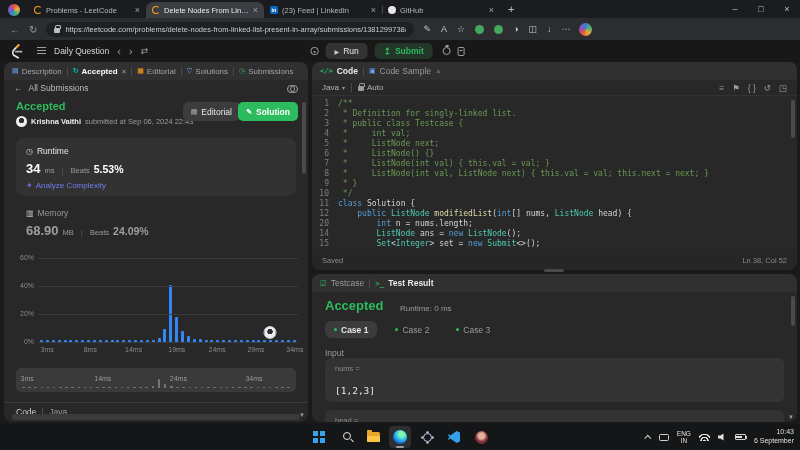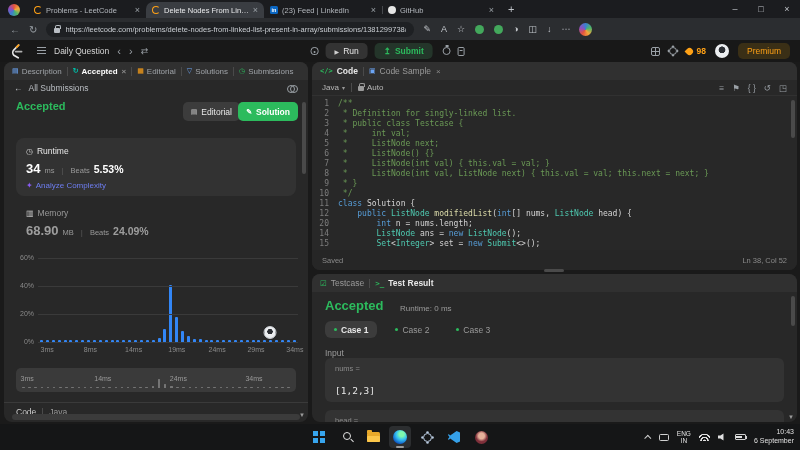"98" div.hright { html: <div> <span></span> <span></span> <span></span> <span>98</span> <span></span> <div>Premium</div> </div> -> none }
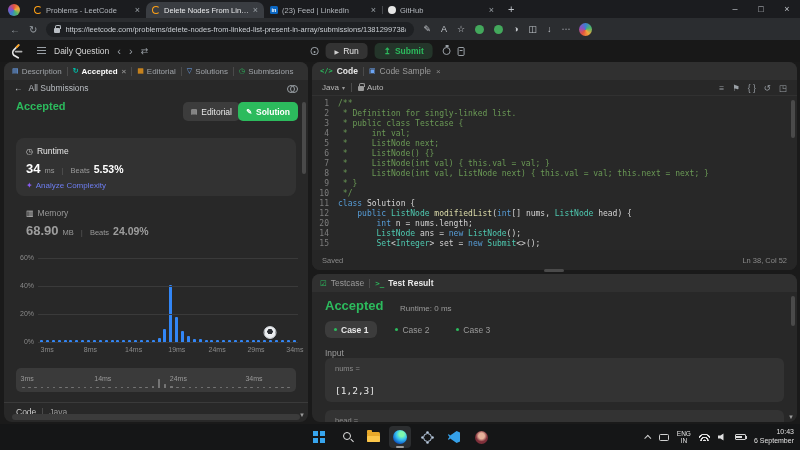"Krishna Vaithi" div.lp-author { html: none -> <div> <span></span> <span>Krishna Vaithi</span> <span>submitted at Sep 06, 2024 22:43</span> </div> }
